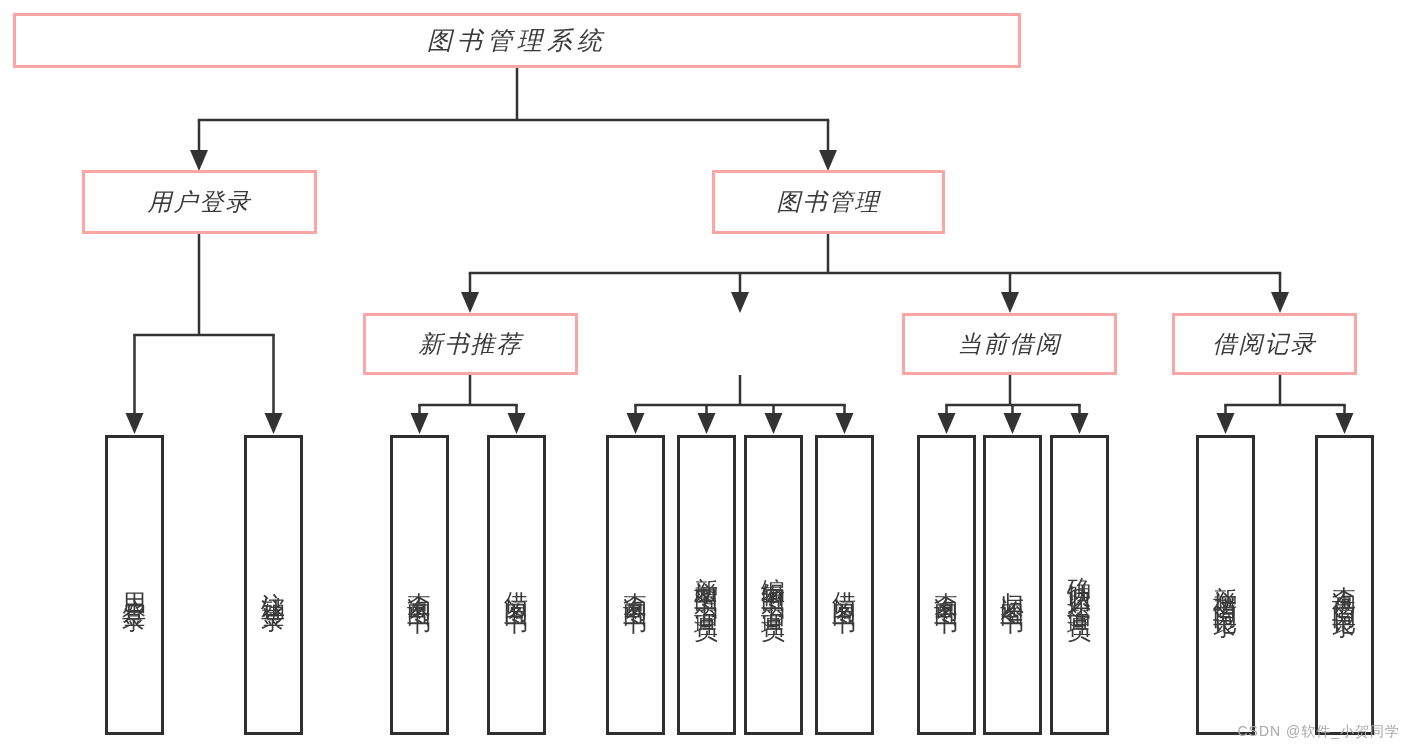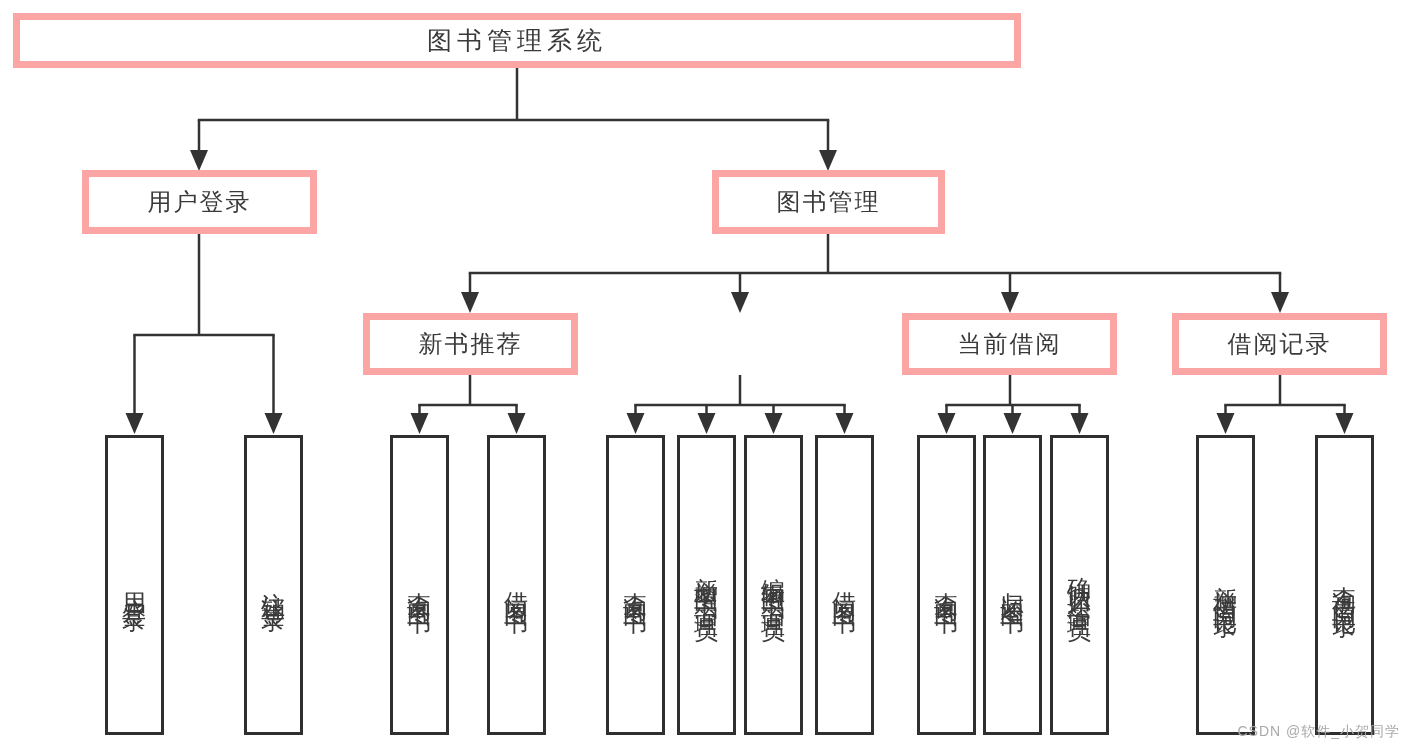"图书管理系统" .node { border: 7px solid #fca5a5 -> 3px solid #fca5a5; font-style: none -> italic }
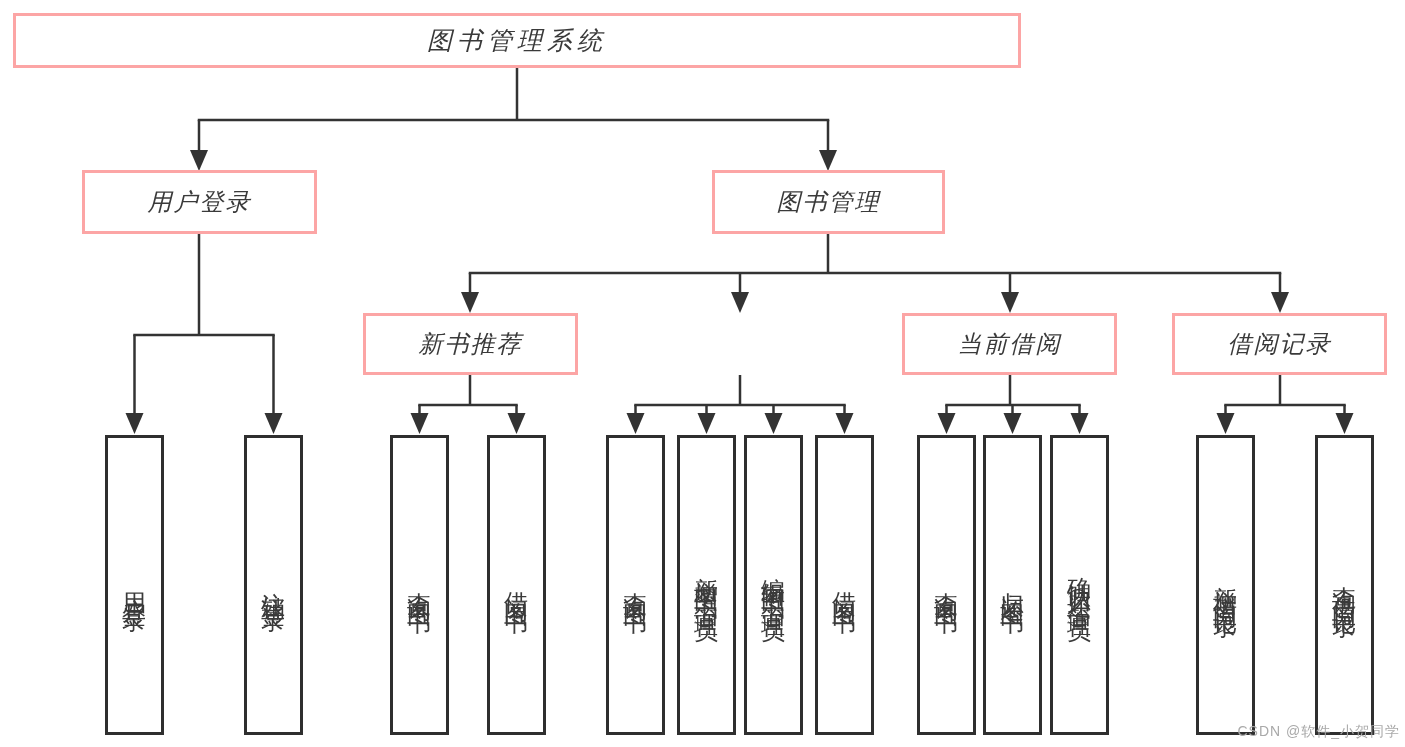"借阅记录" div.node { width: 215px -> 185px }
